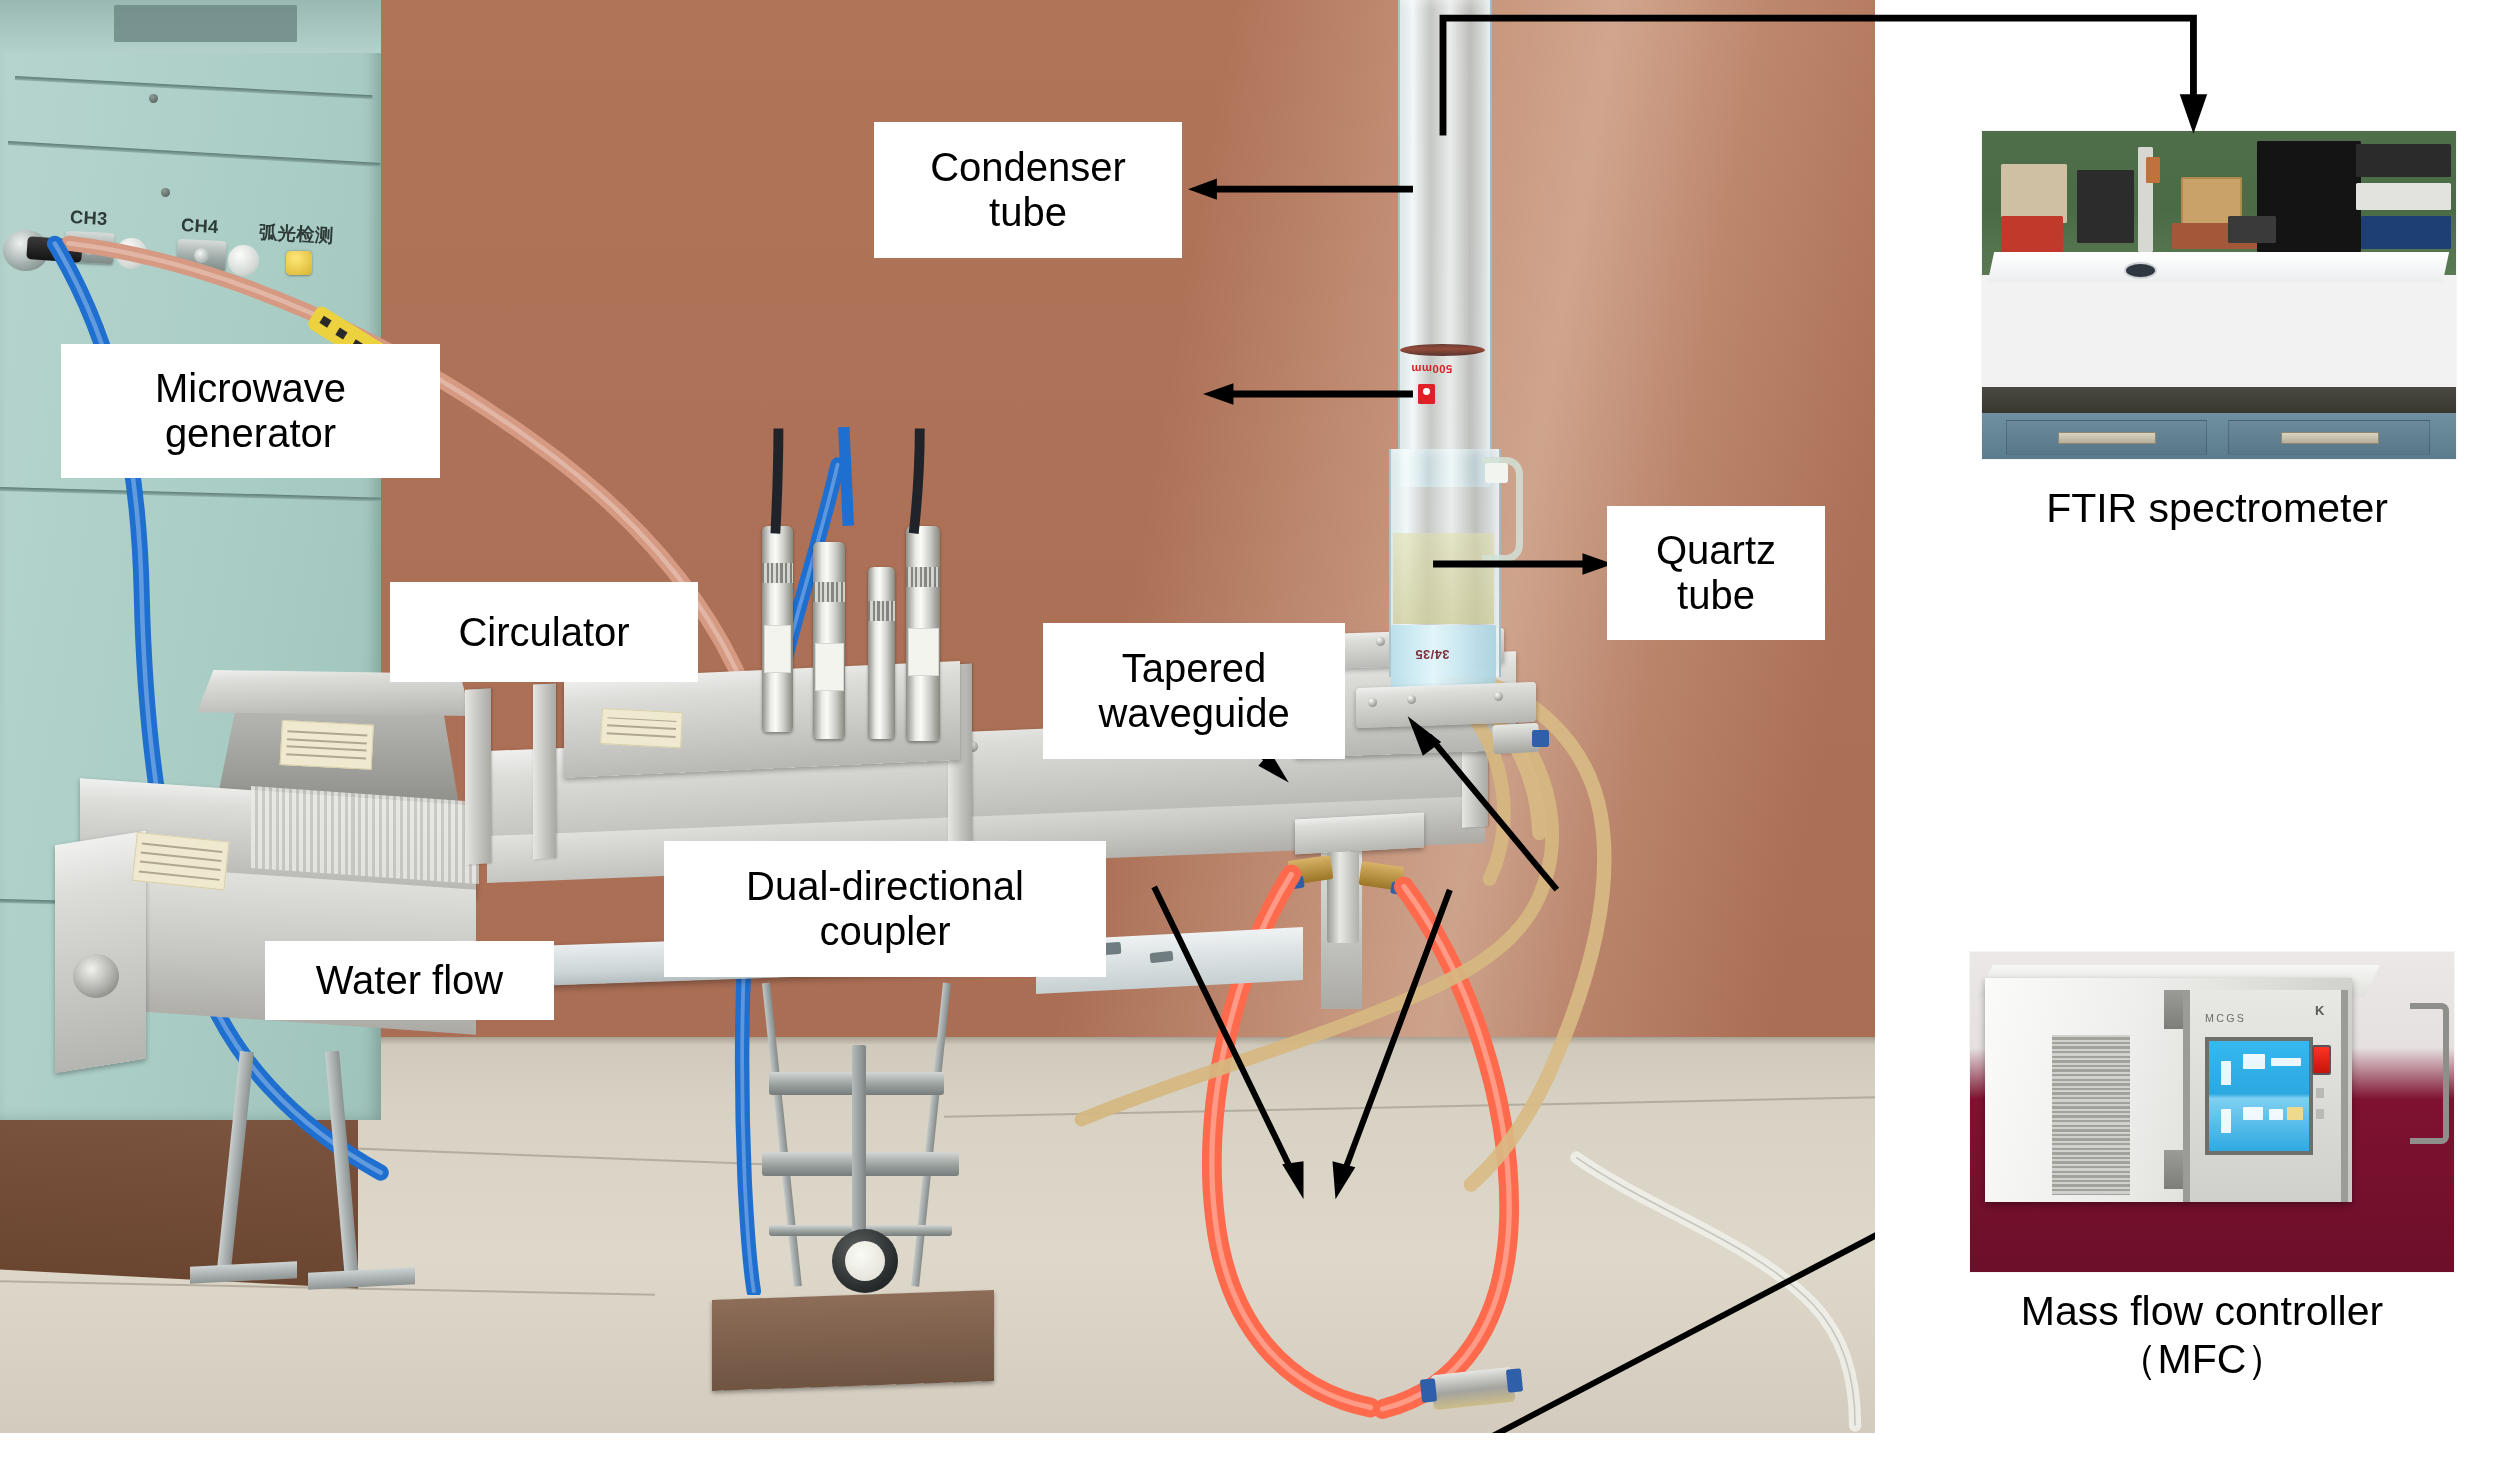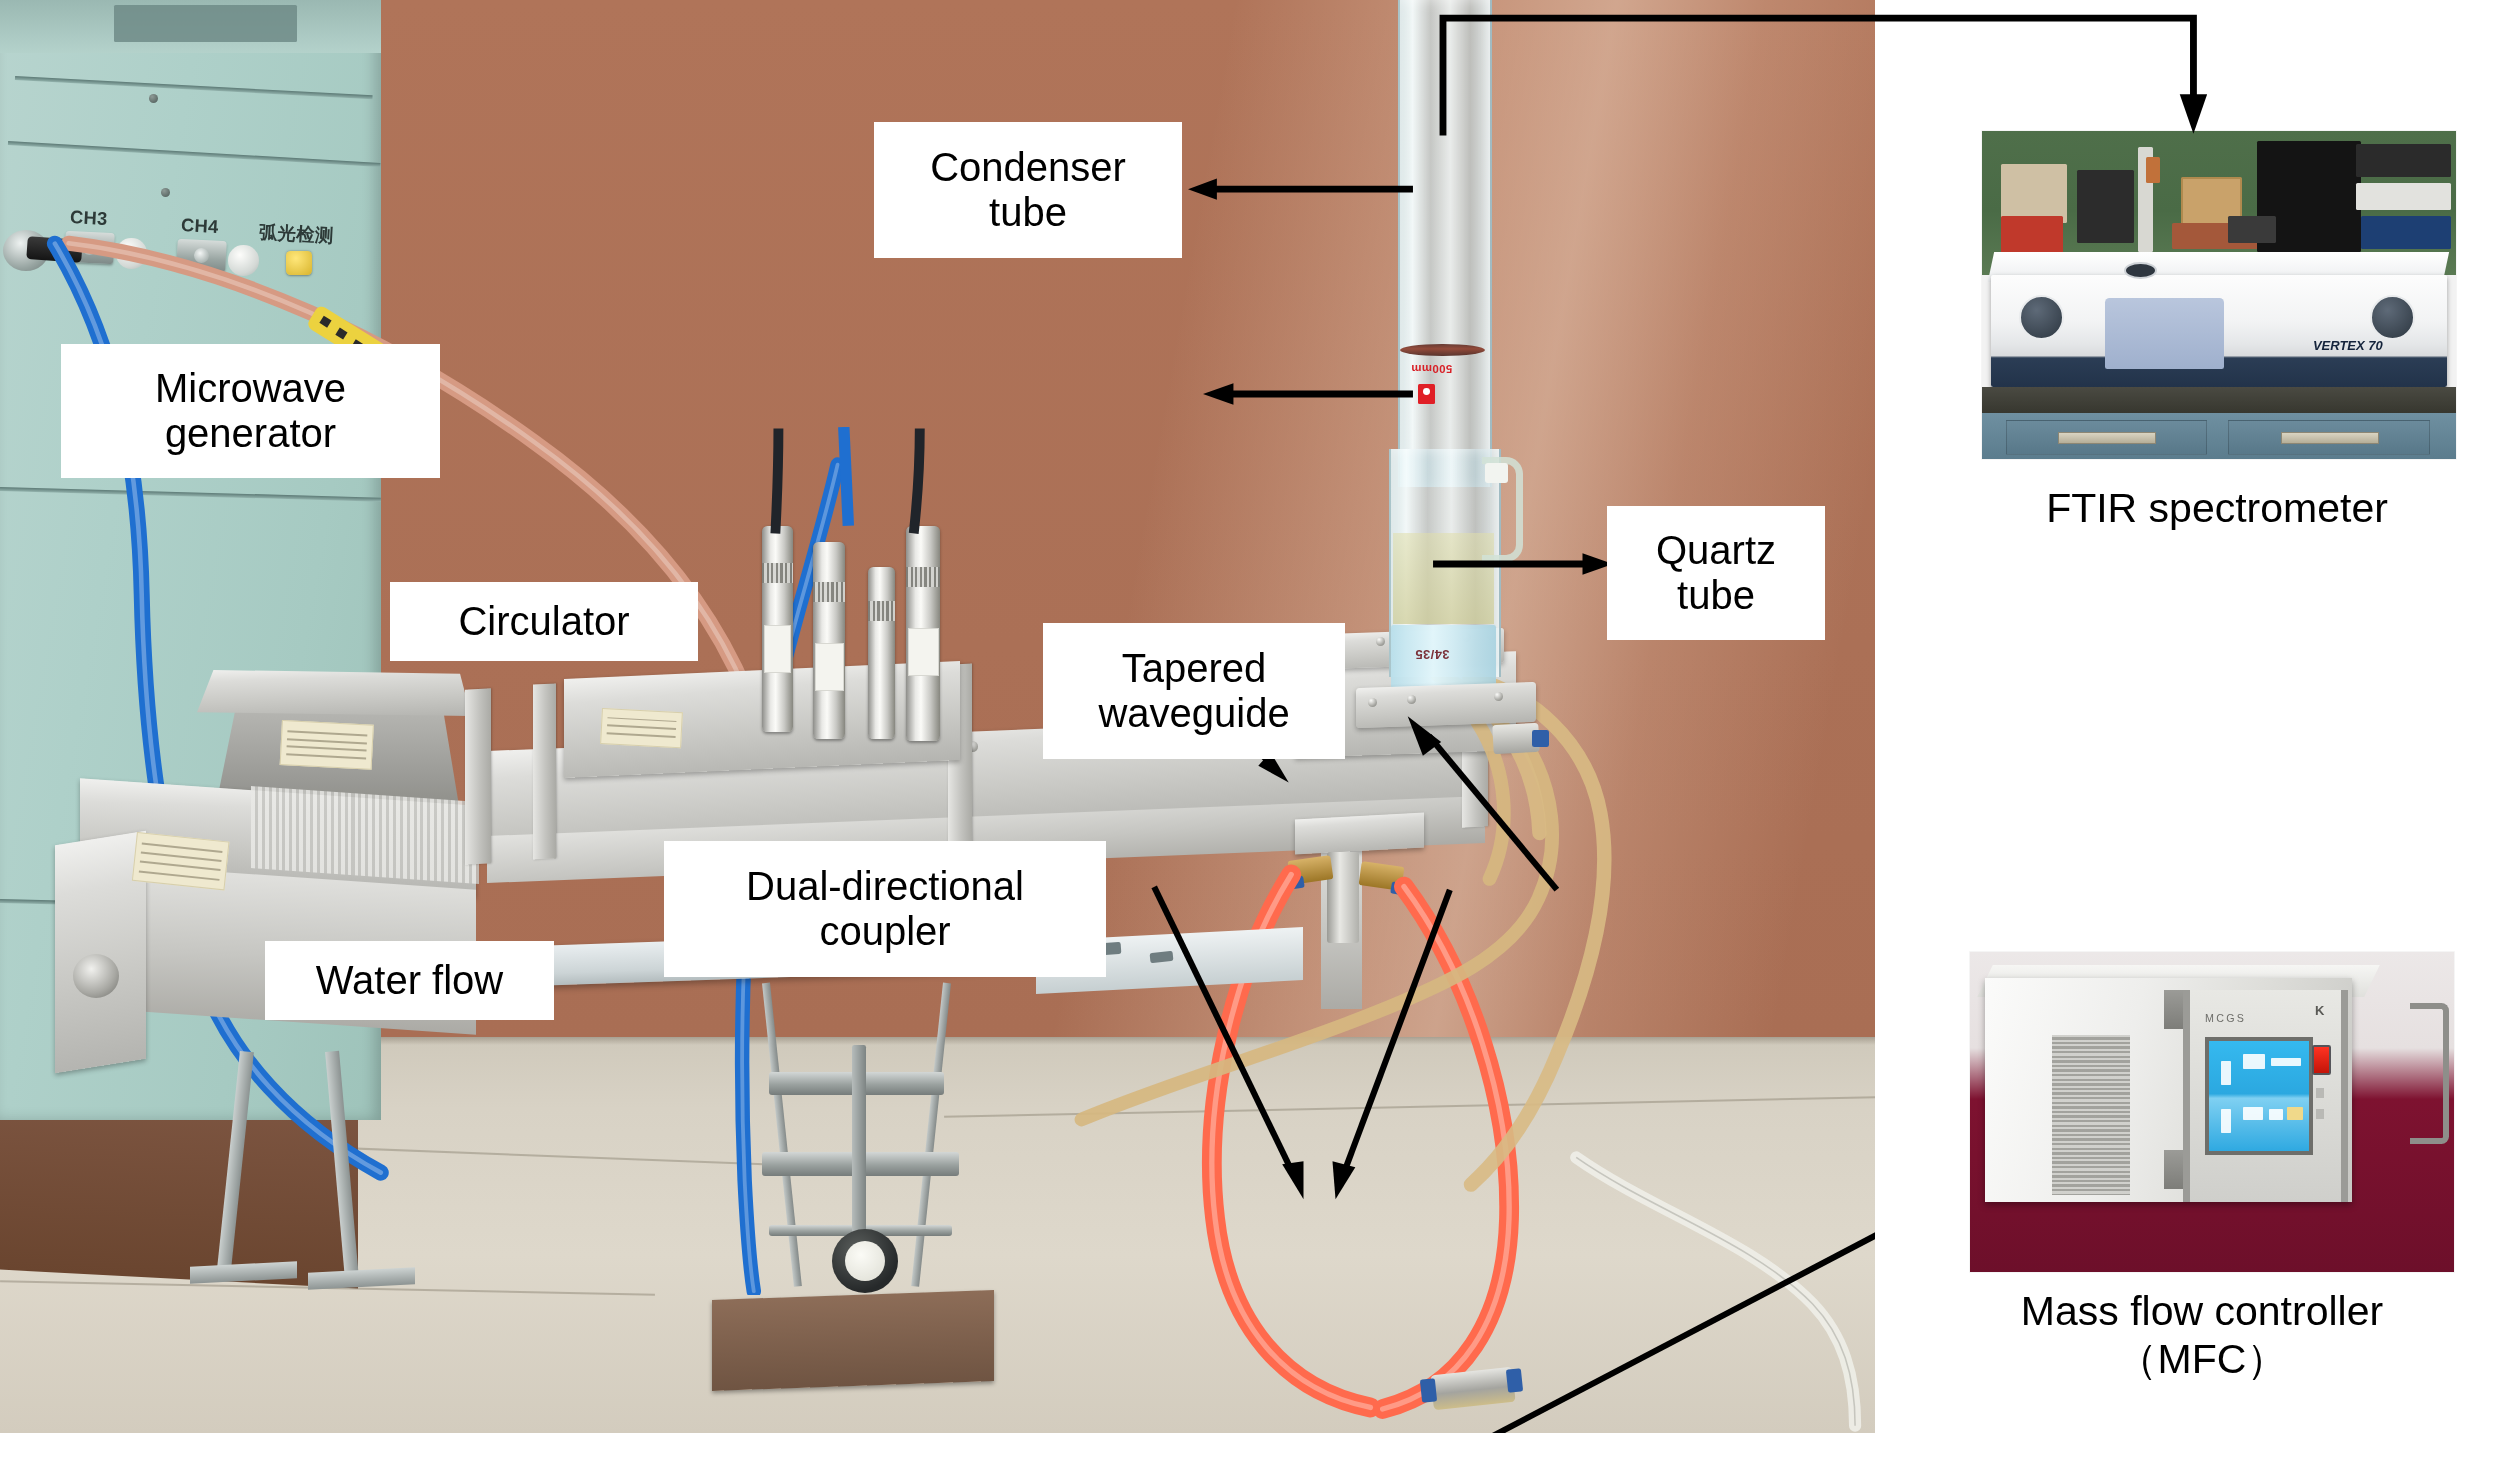"VERTEX 70" div.ftir-body { html: <div> <div></div> <div></div> <div></div> <div>VERTEX 70</div> </div> -> none }
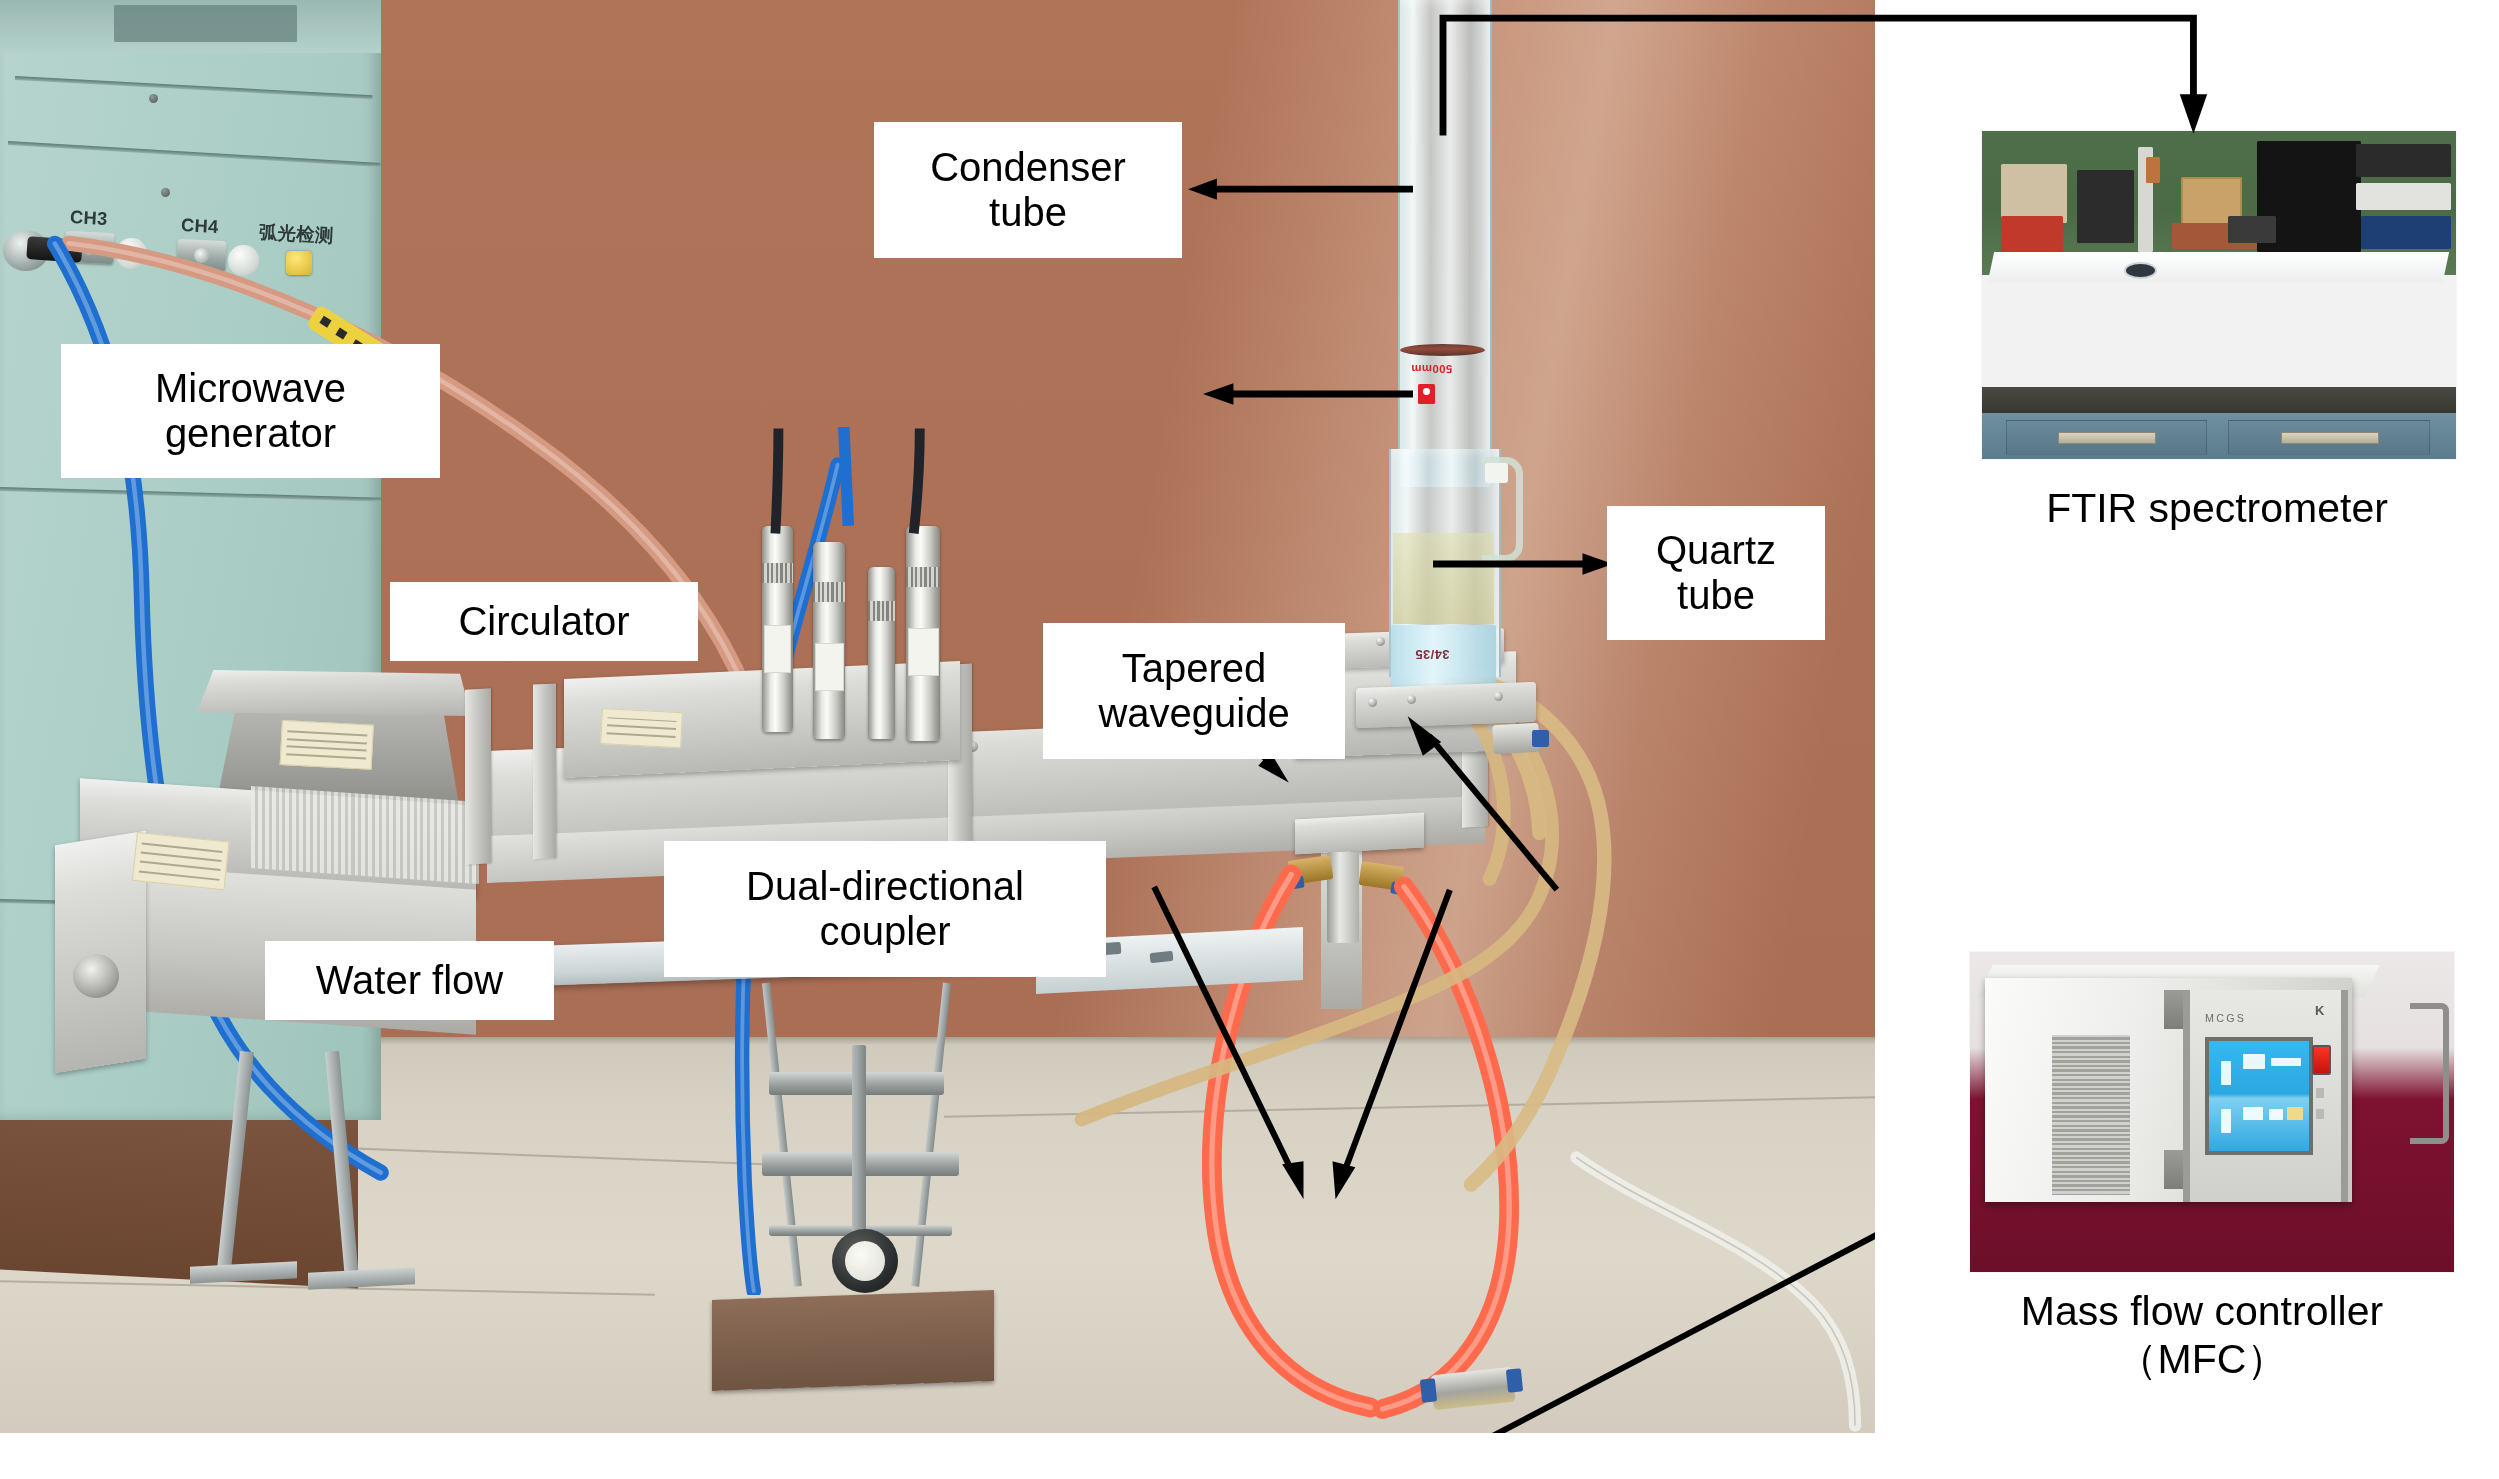"Circulator" div.callout { height: 79px -> 100px }
